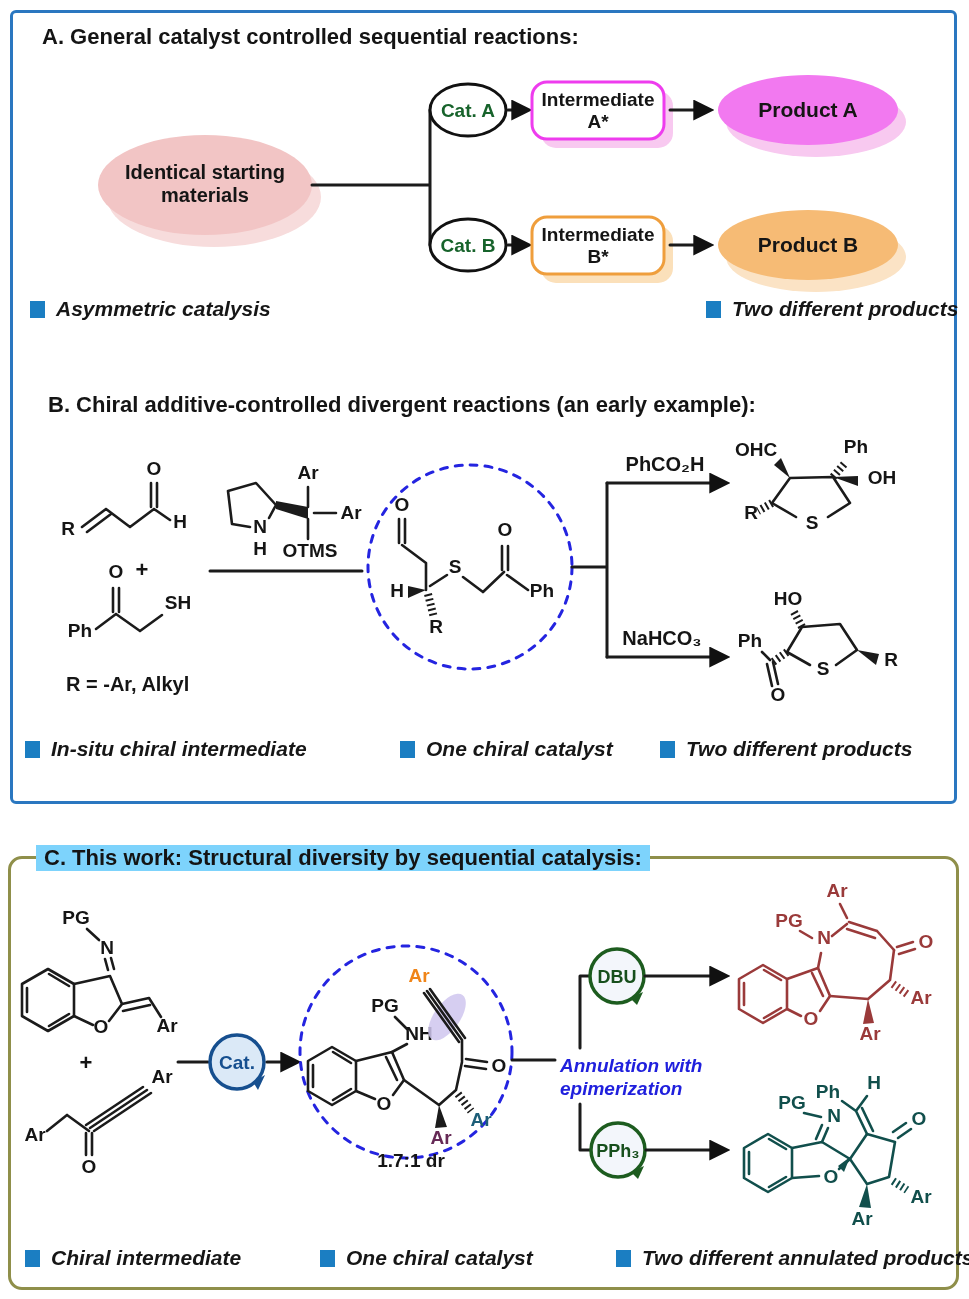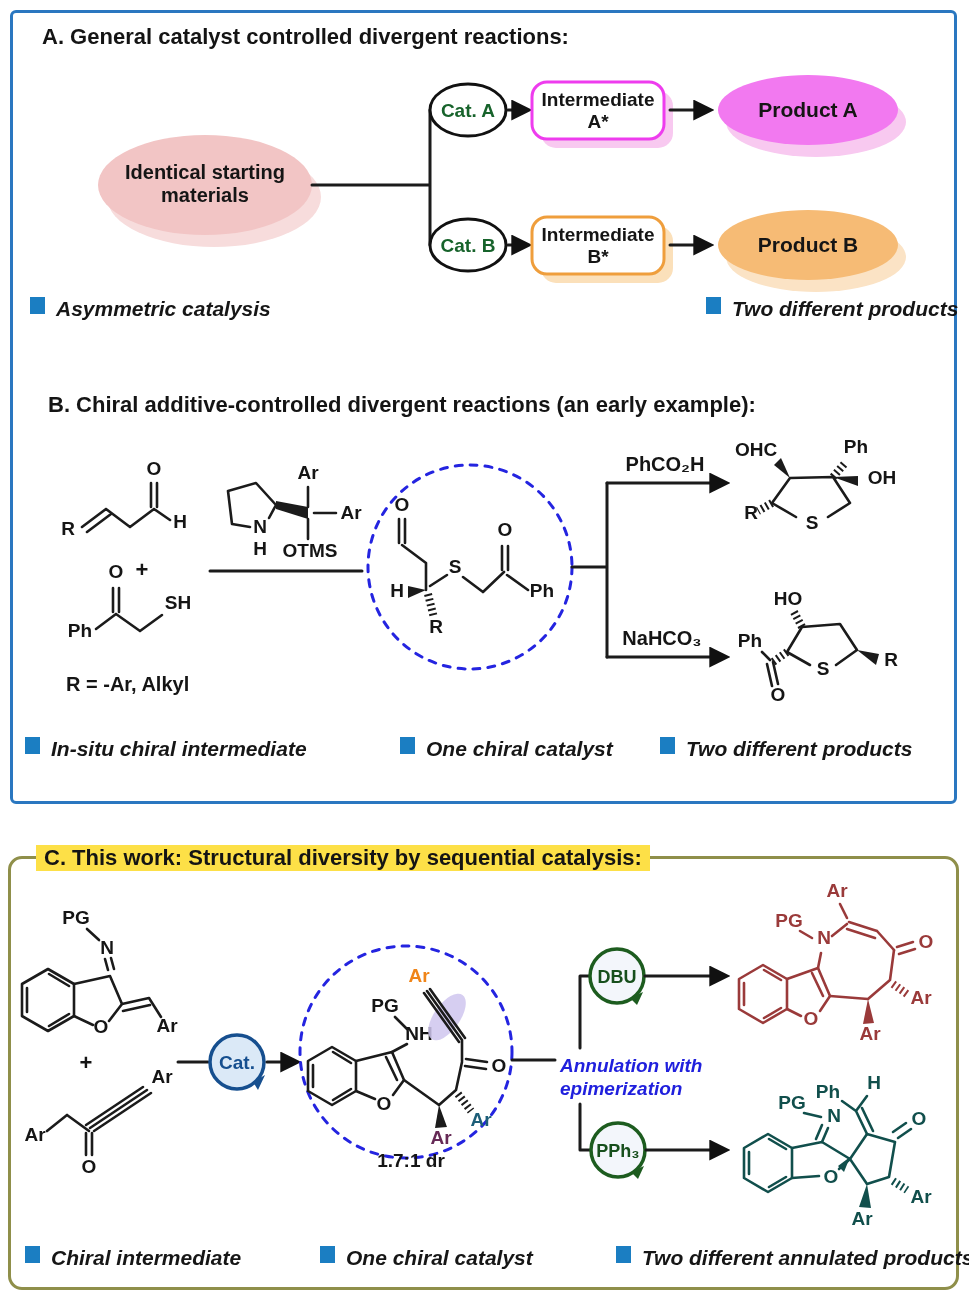"A. General catalyst controlled divergent" div.ptitle { text: divergent -> sequential }
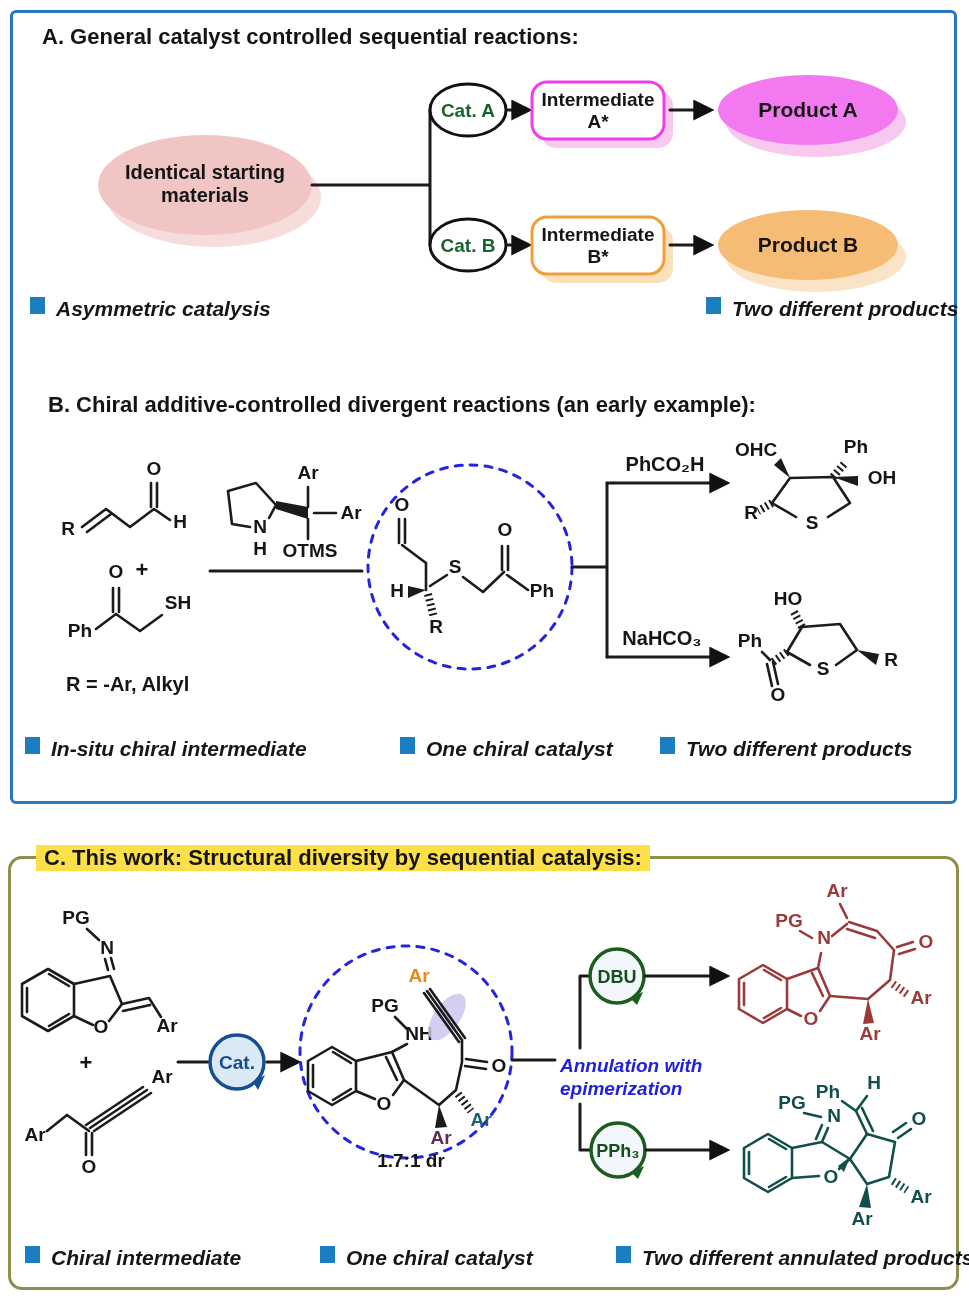"Asymmetric catalysis" .bullet { align-items: none -> center }
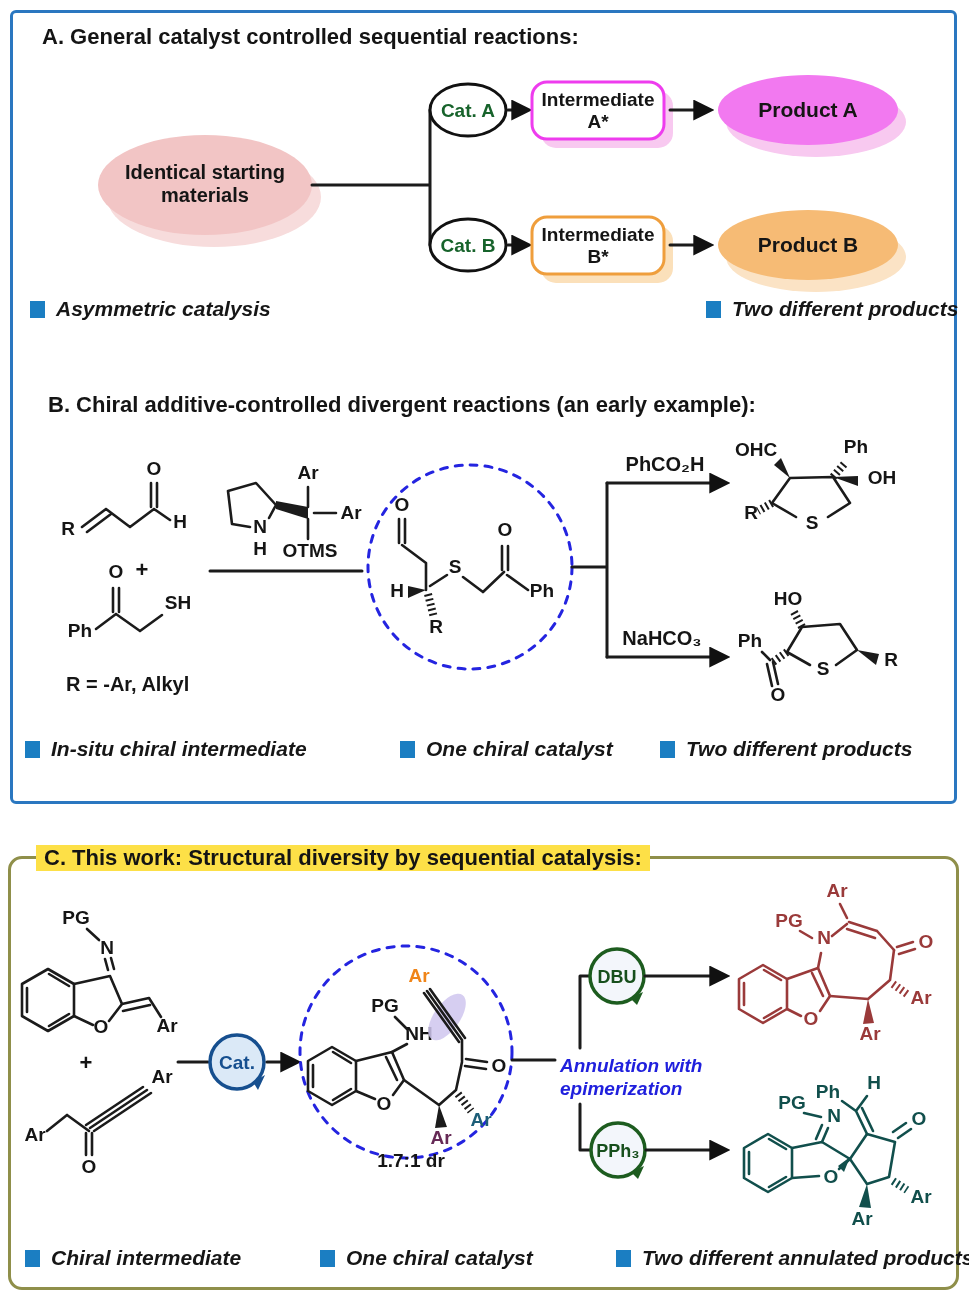"C. This work: Structural diversity" #title-c { background: #fde047 -> #7dd3fc }
